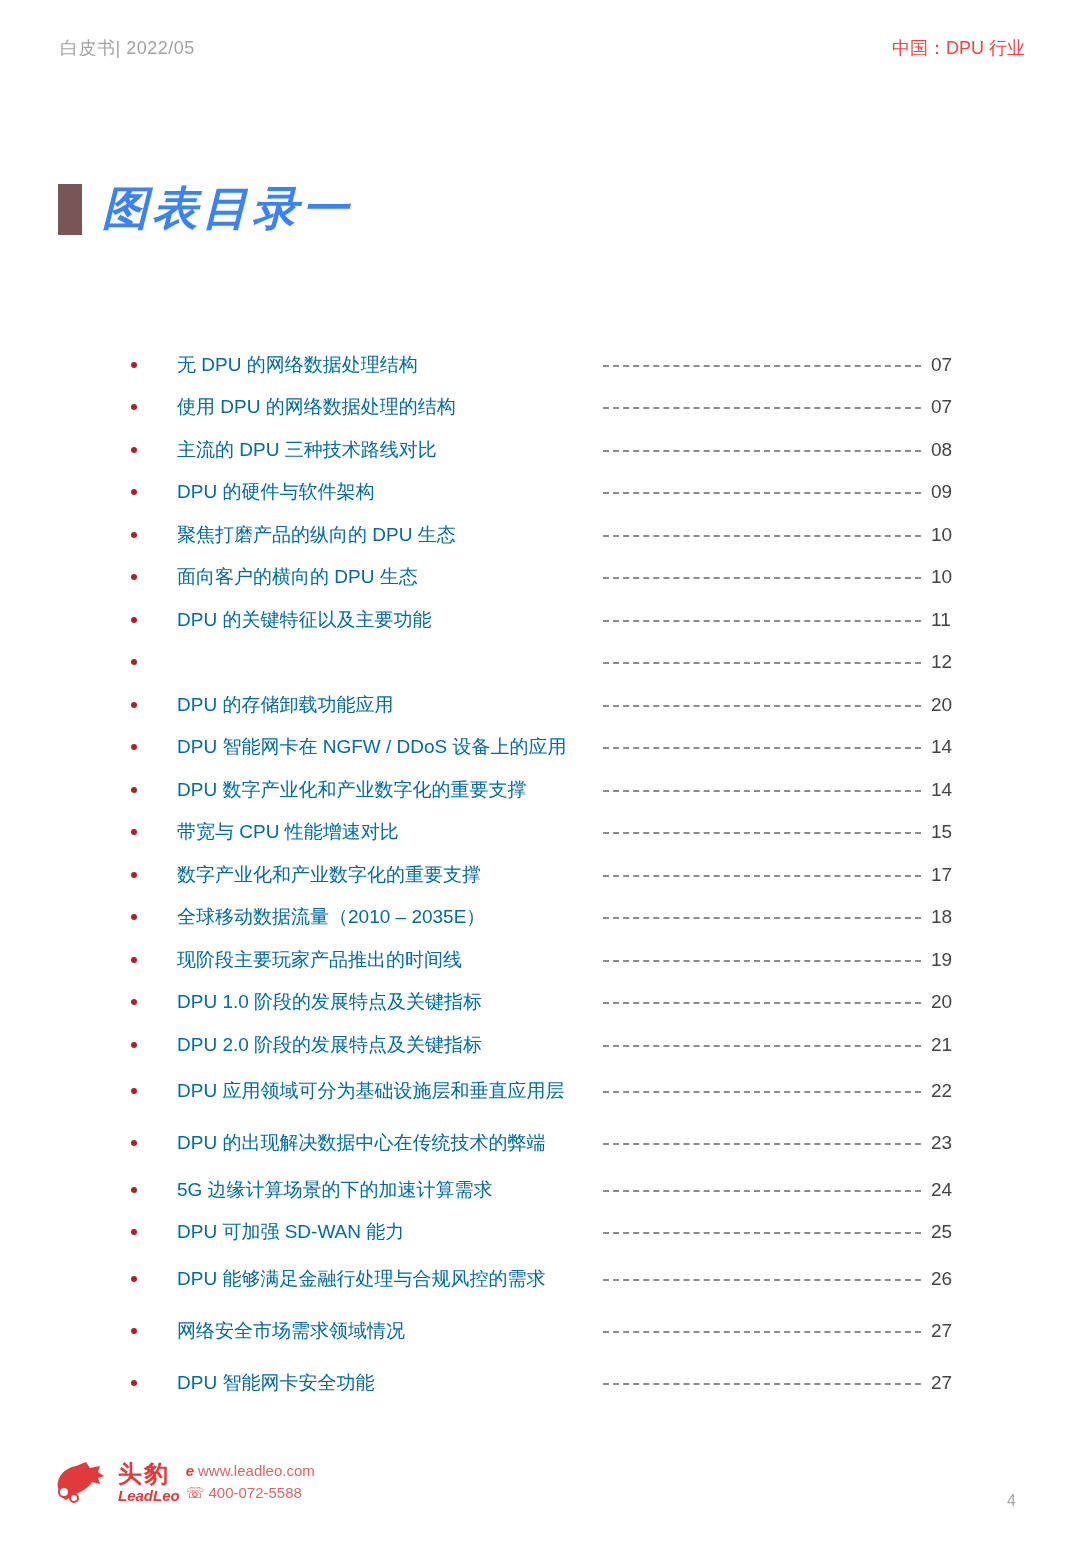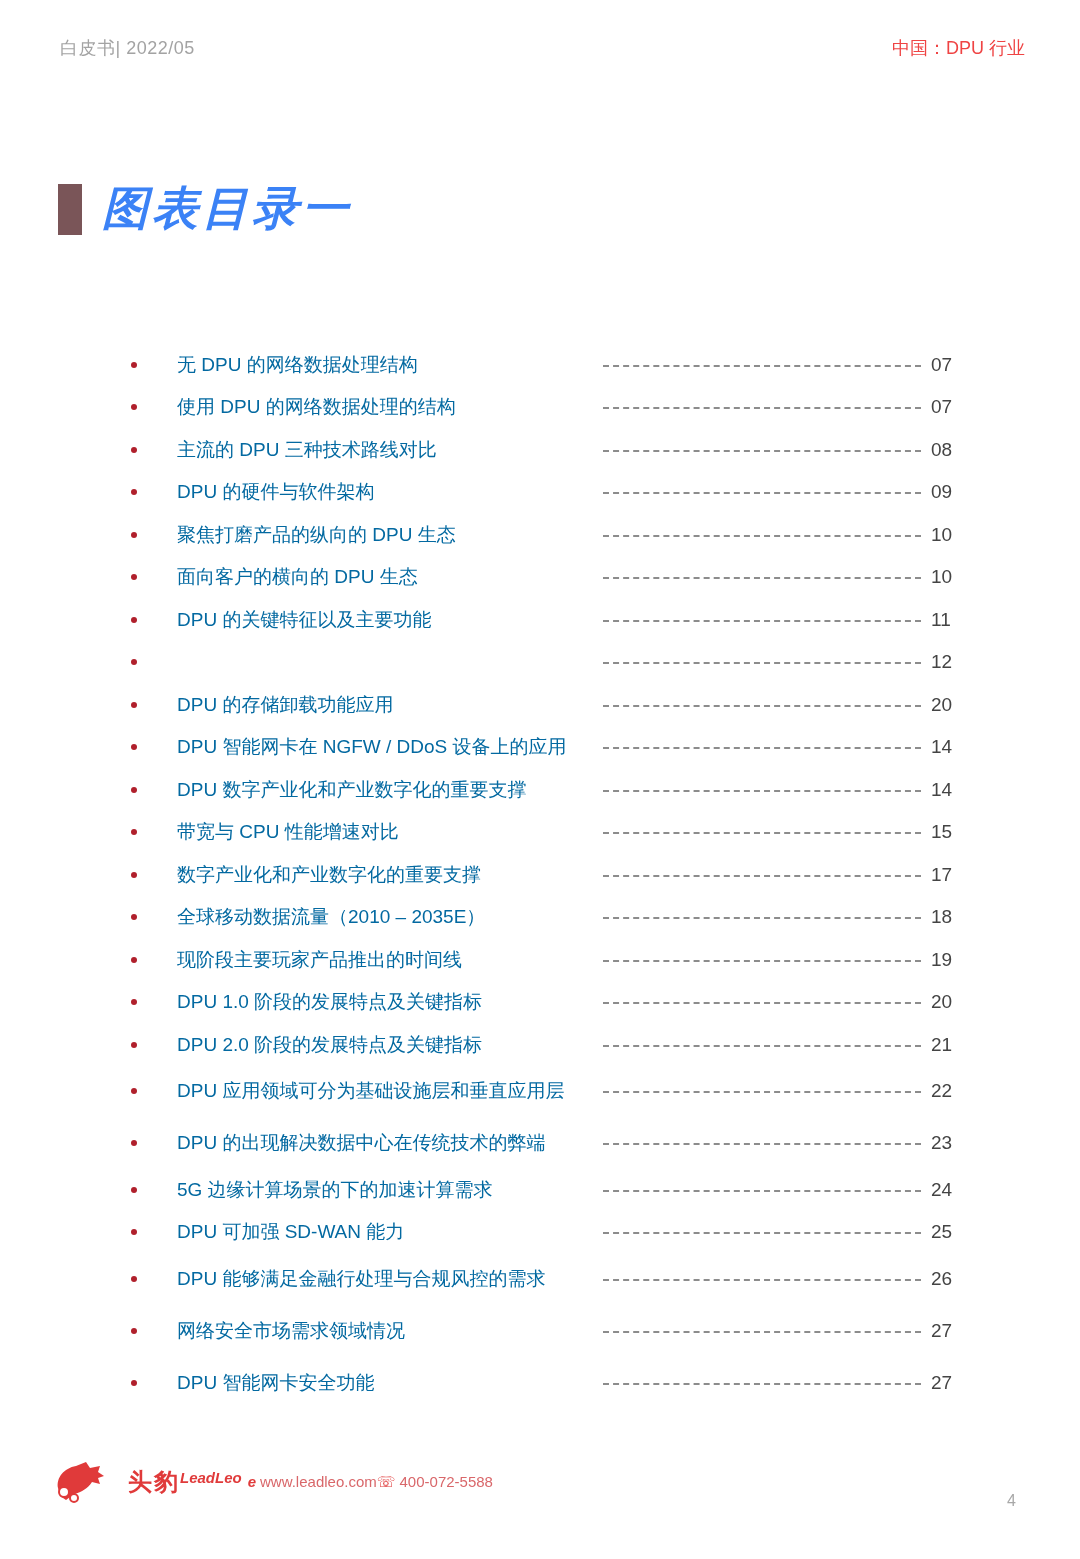"头豹" .brand { flex-direction: row -> column; margin-left: 20px -> 10px }
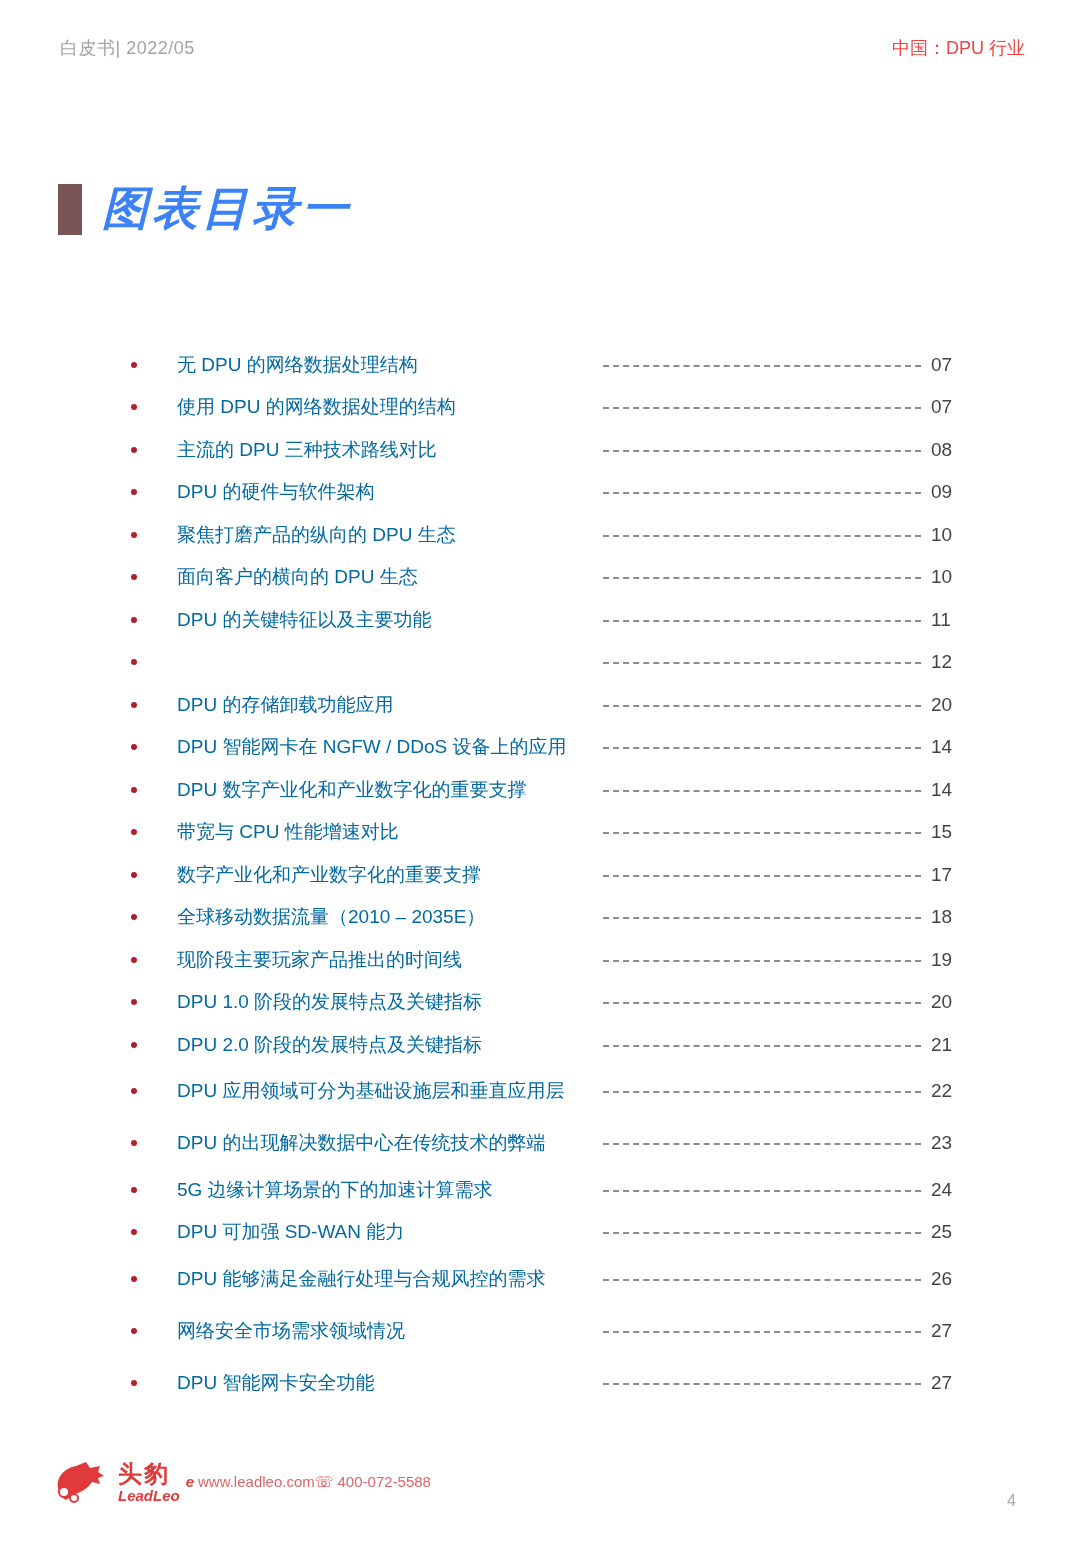"e www.leadleo.com" .contact { flex-direction: row -> column }
